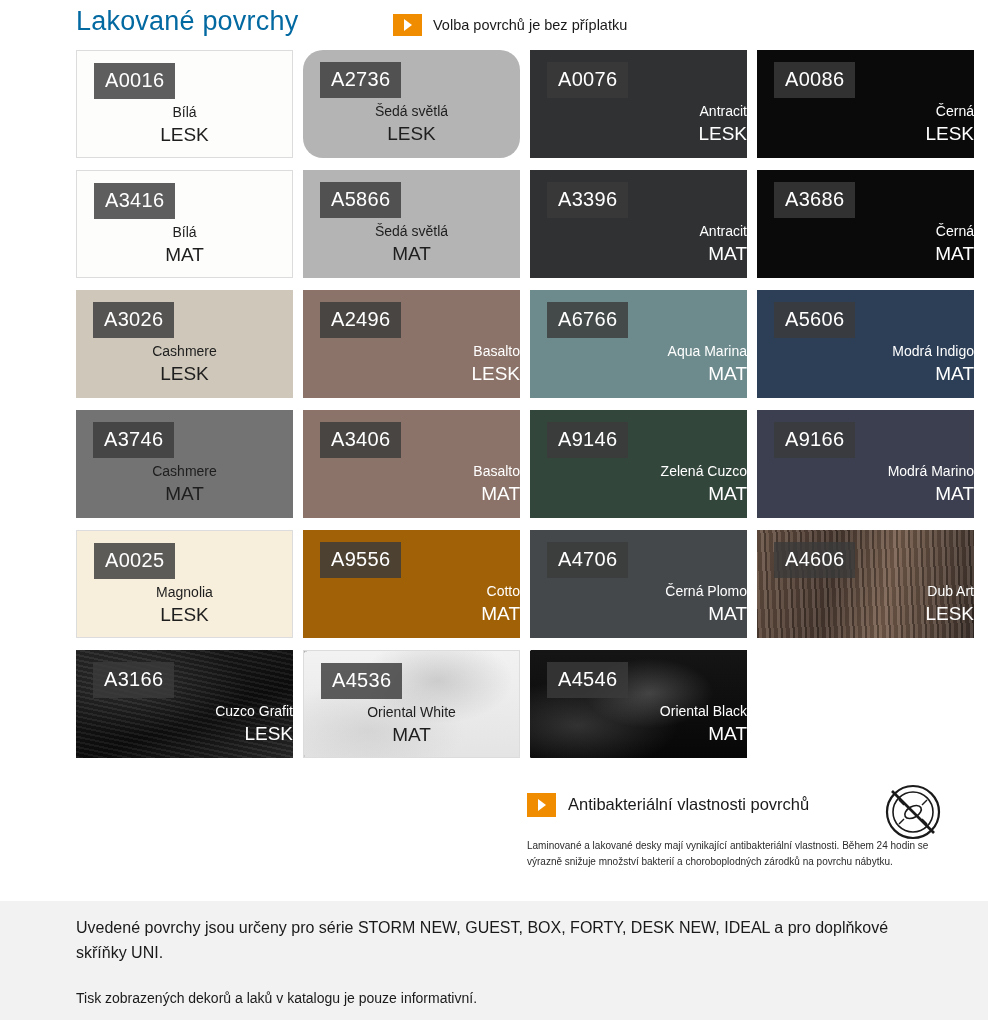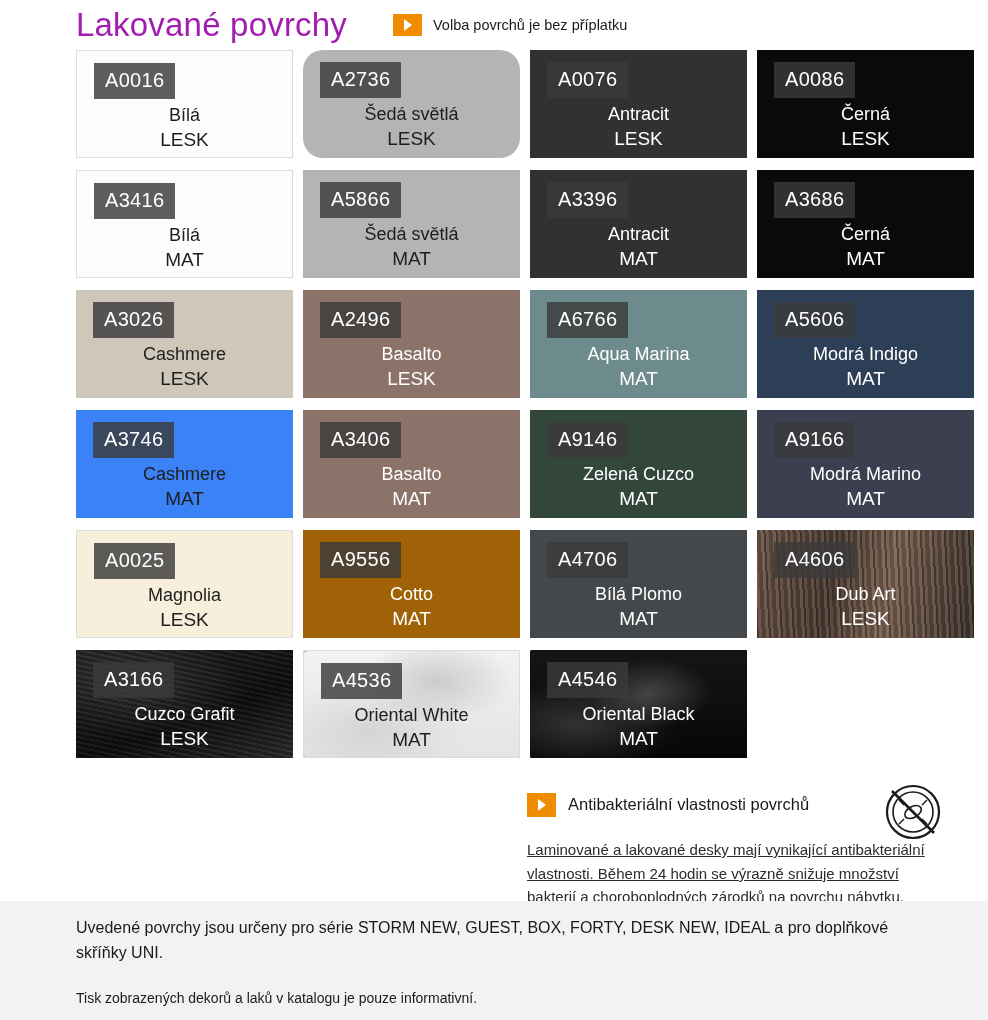"Lakované povrchy" .title { color: #a21caf -> #0369a1; font-size: 33px -> 27px }
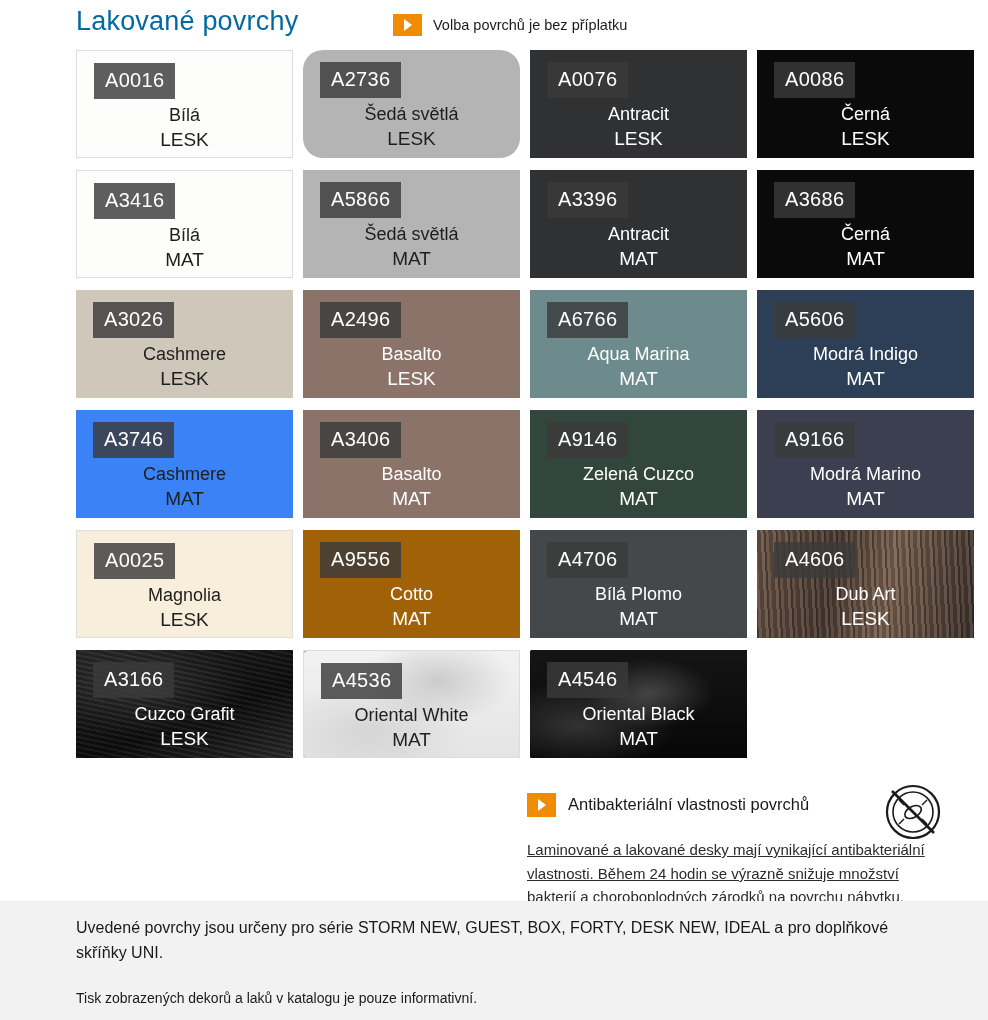"Bílá" .swatch .nm { font-size: 18px -> 14px }
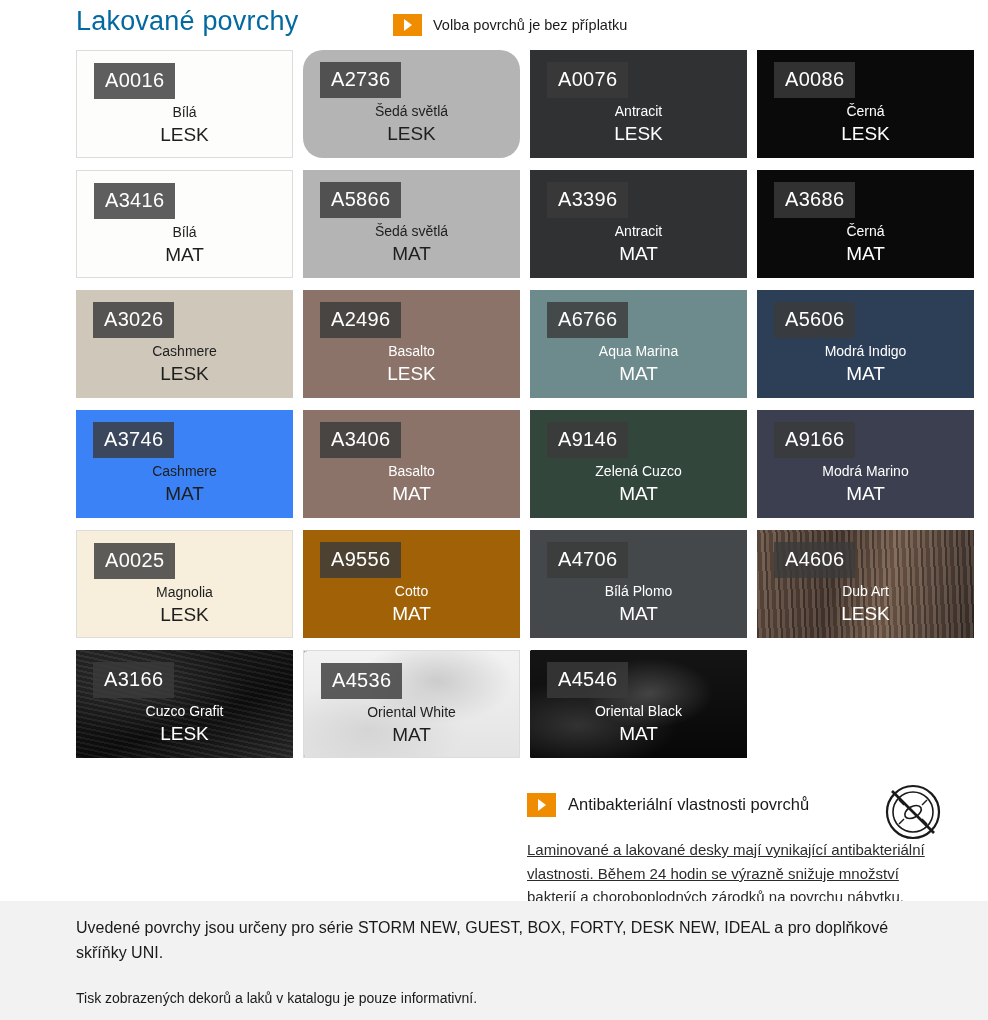"Antracit" .light-text .nm, .light-text .fin { text-align: none -> right }
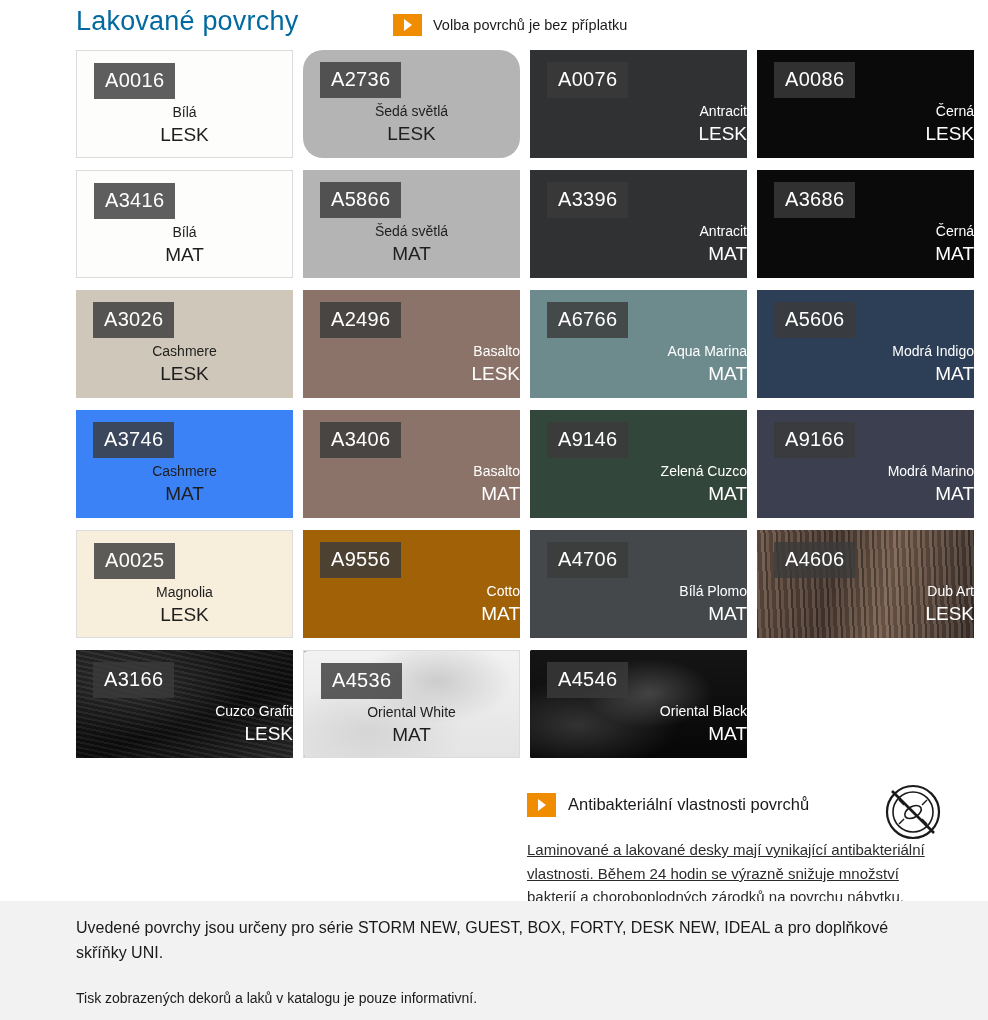"A3746" div.swatch { background: #3b82f6 -> #737373 }
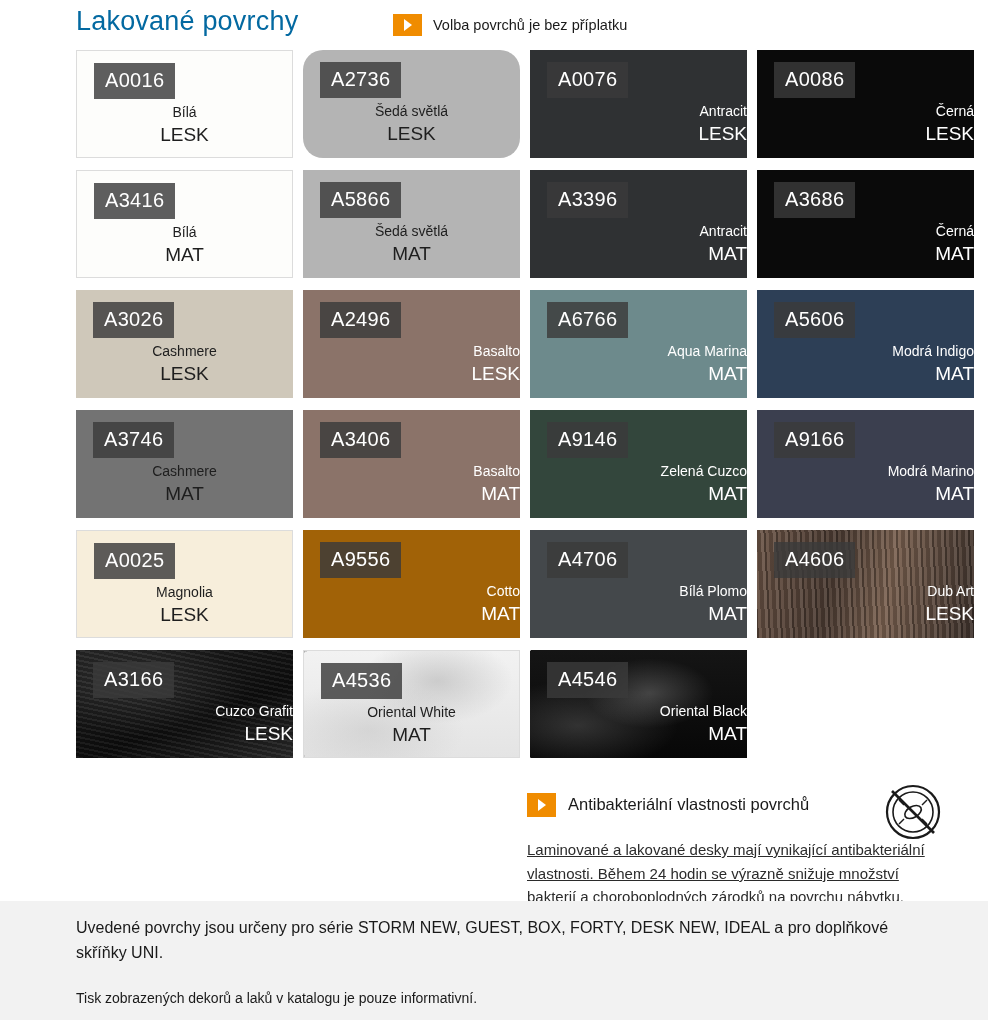"Bílá Plomo" span.nm { text: Bílá -> Černá }
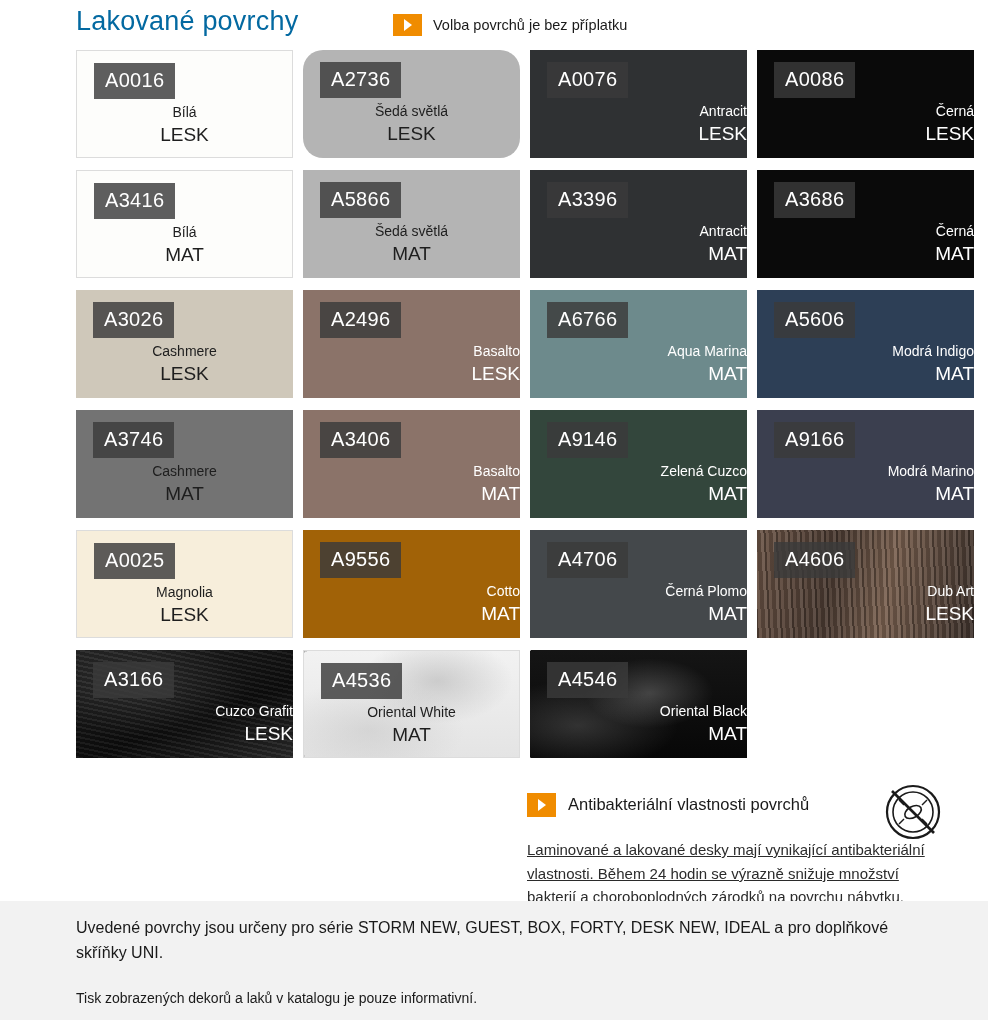"Laminované a lakované desky mají" .anti-body { font-size: 15px -> 10px; text-decoration: underline -> none }
